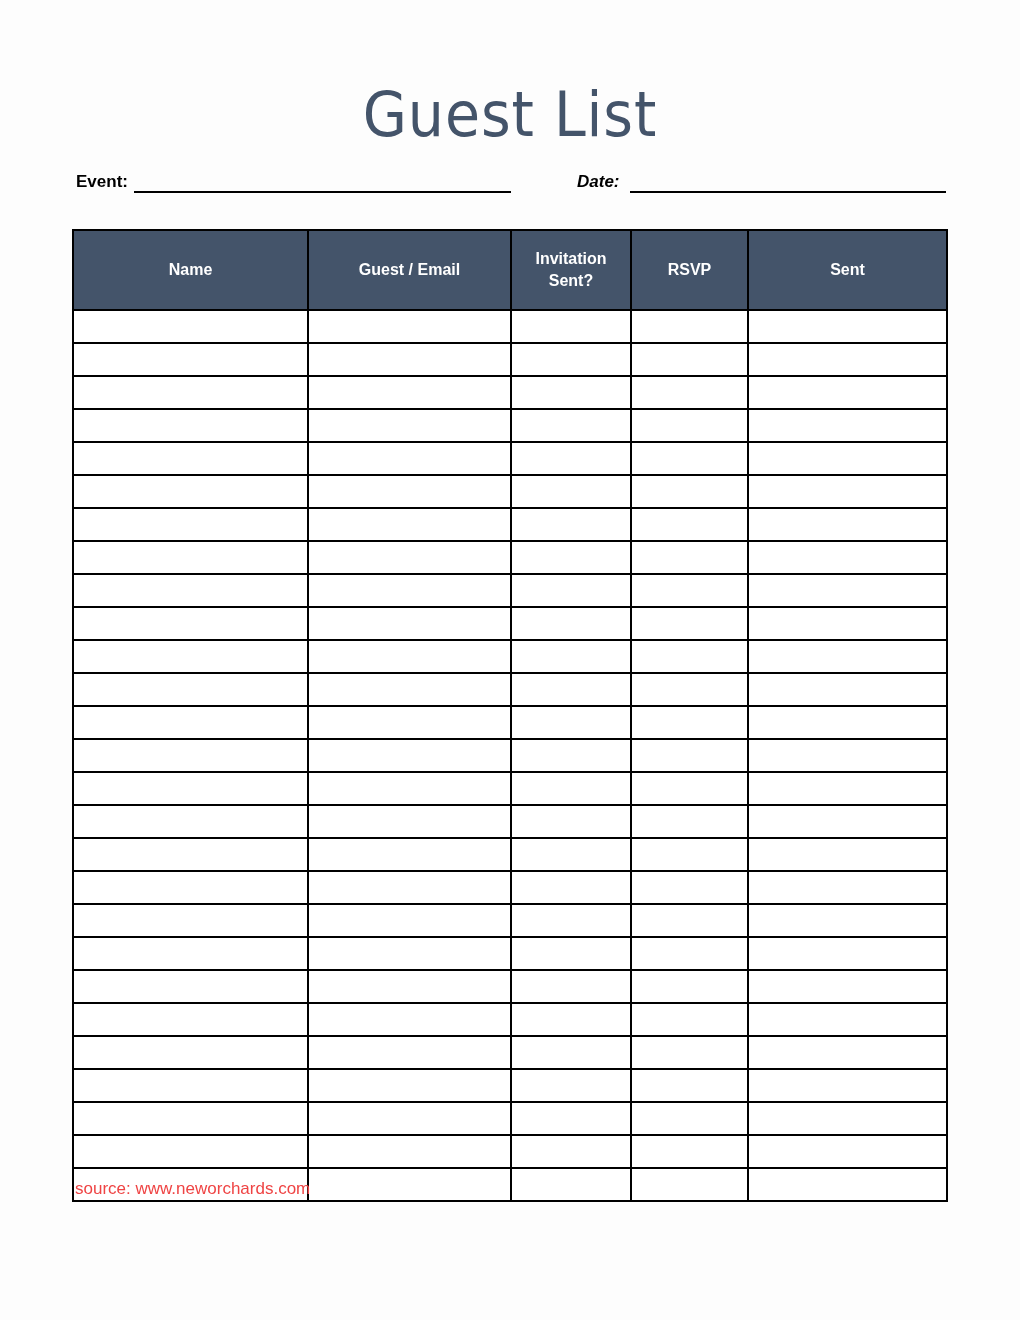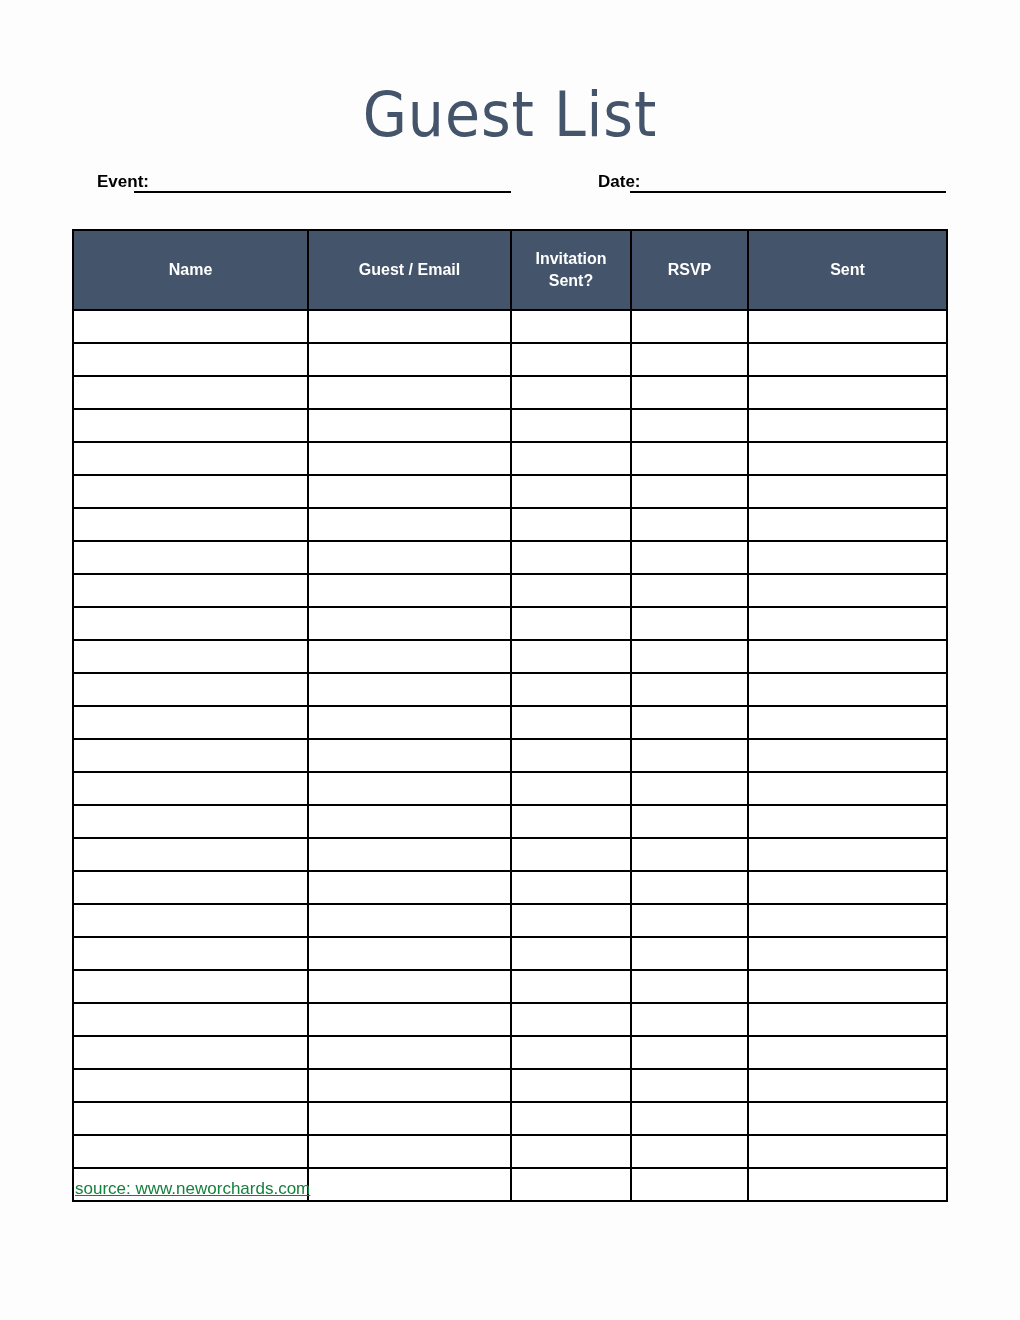"Event:" .field-label { margin-left: 21px -> none }
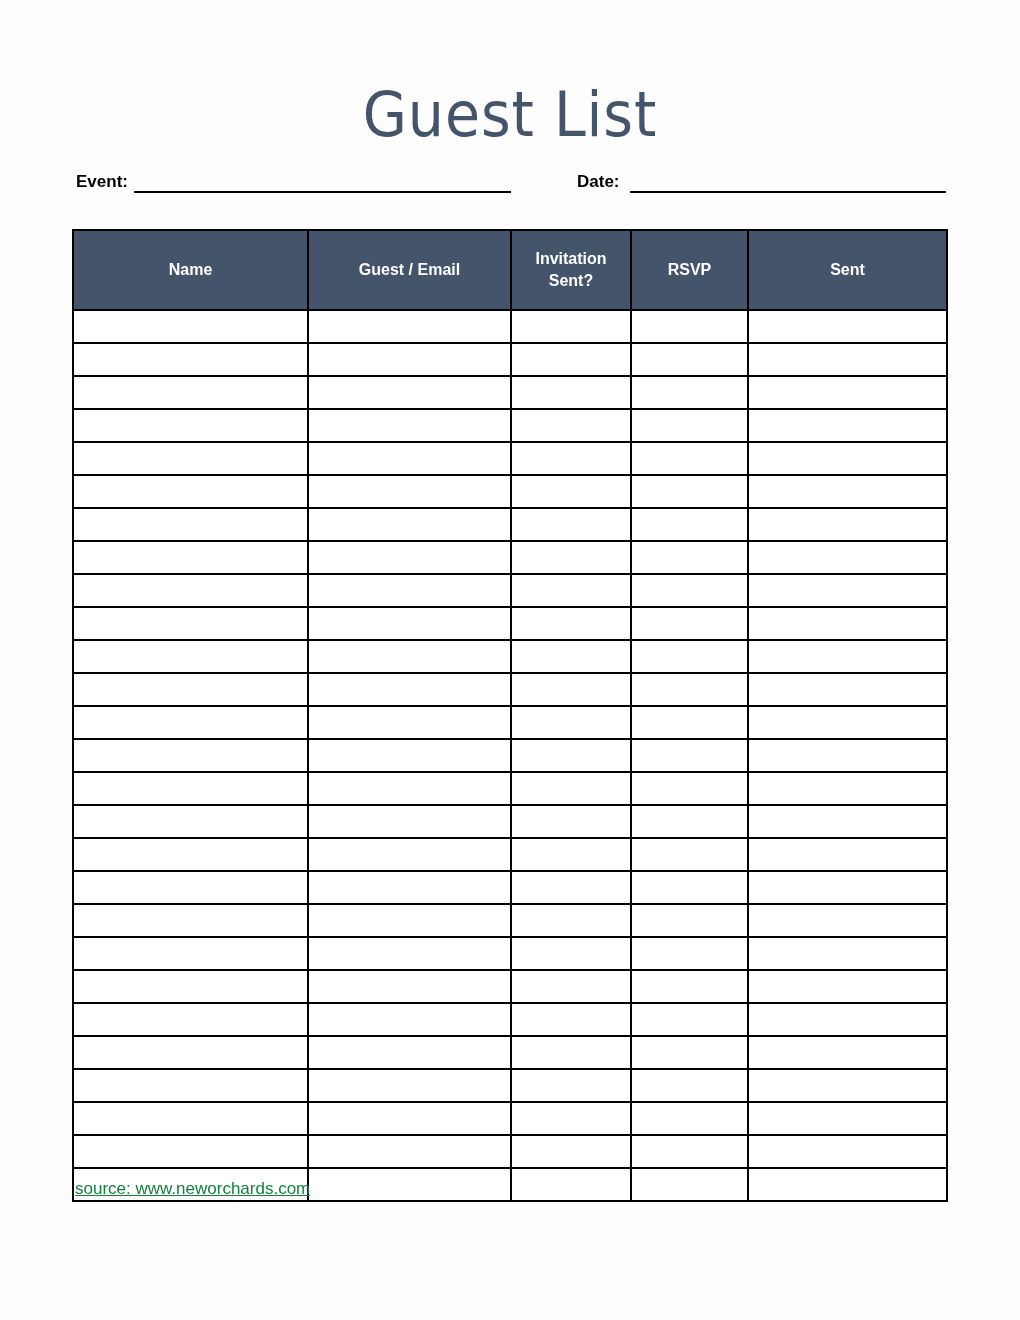"Date:" div.field-label { font-style: none -> italic }
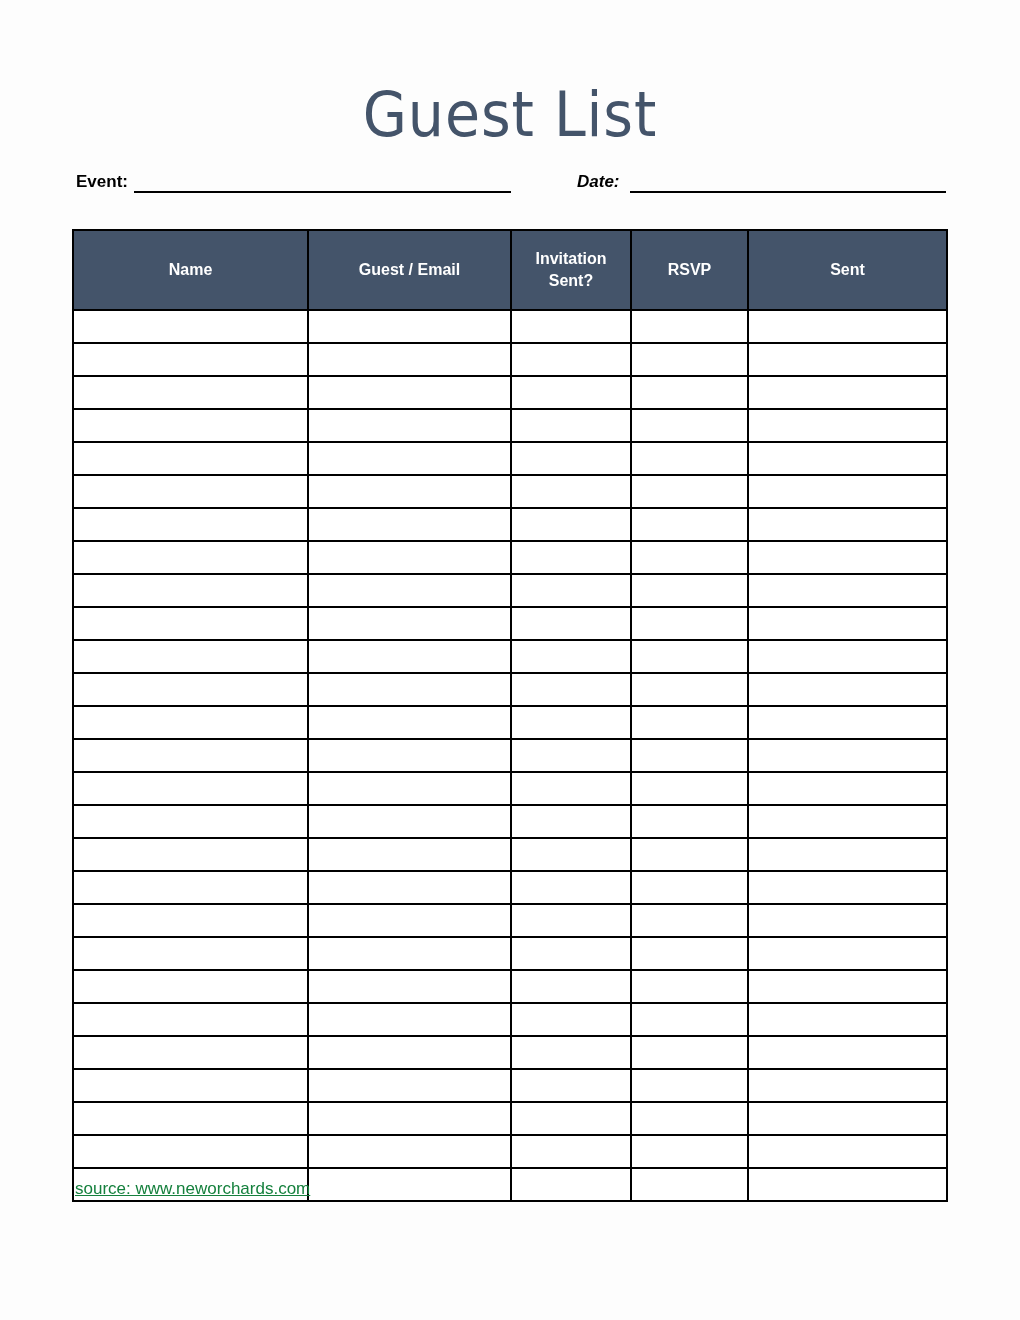"source: www.neworchards.com" .source { color: #15803d -> #ef4444; text-decoration: underline -> none }
